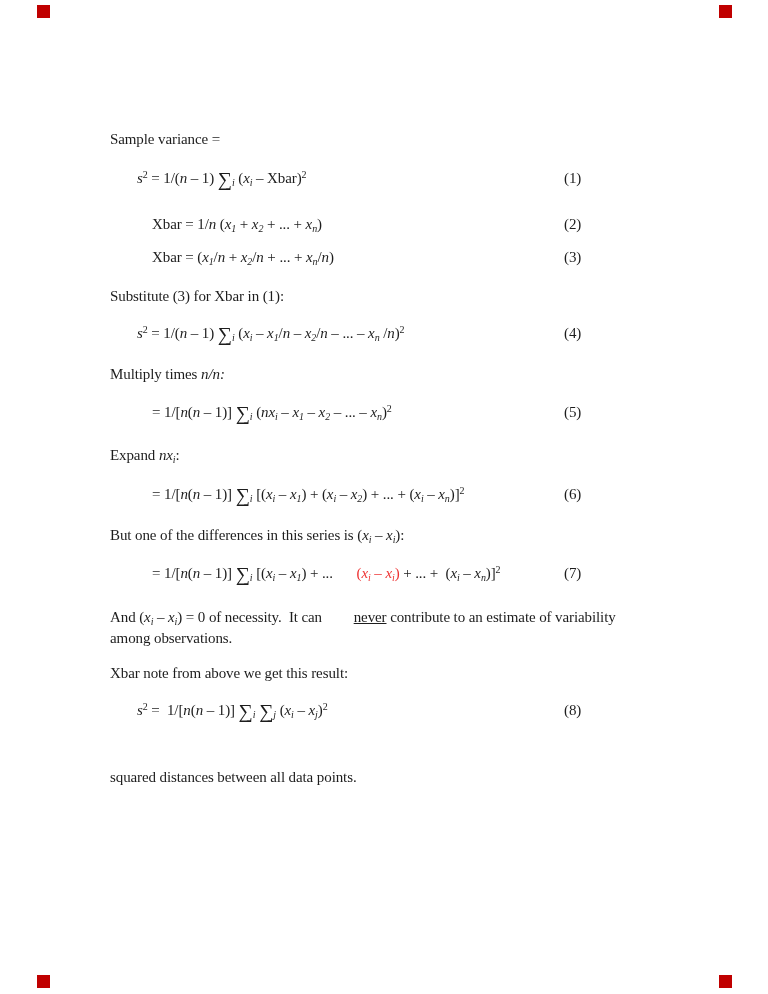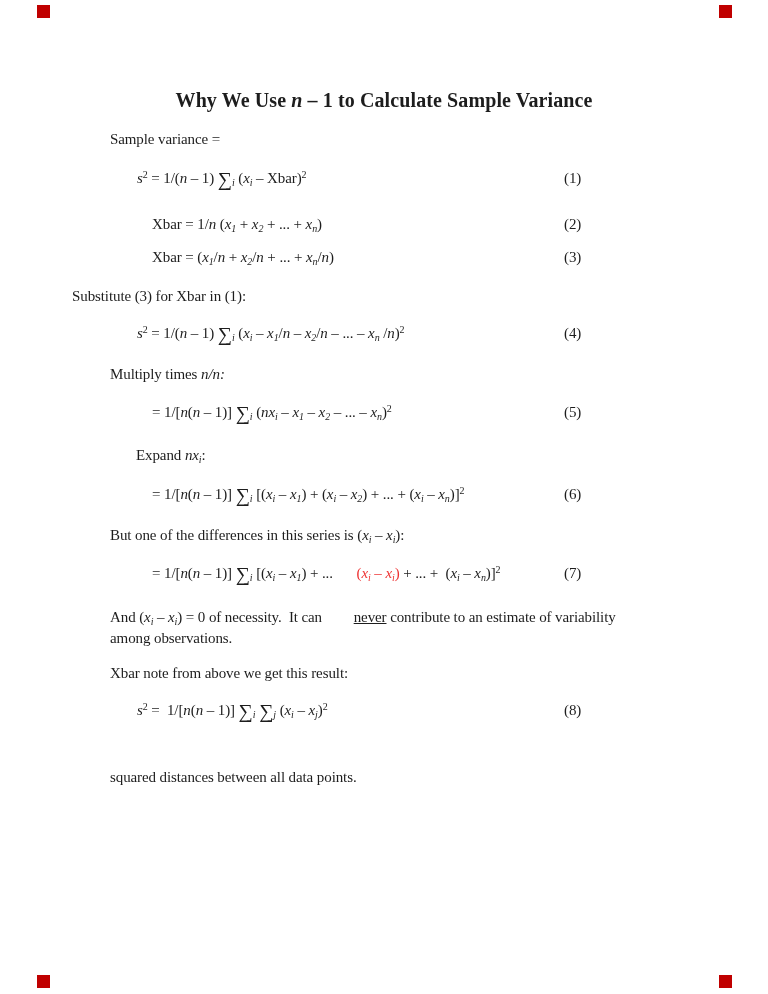"Why We Use n –" h1.doc-title { html: <h1><span>Why We Use </span><span>n</span><span> – 1 to Calculate Sample Variance</span></h1> -> none }
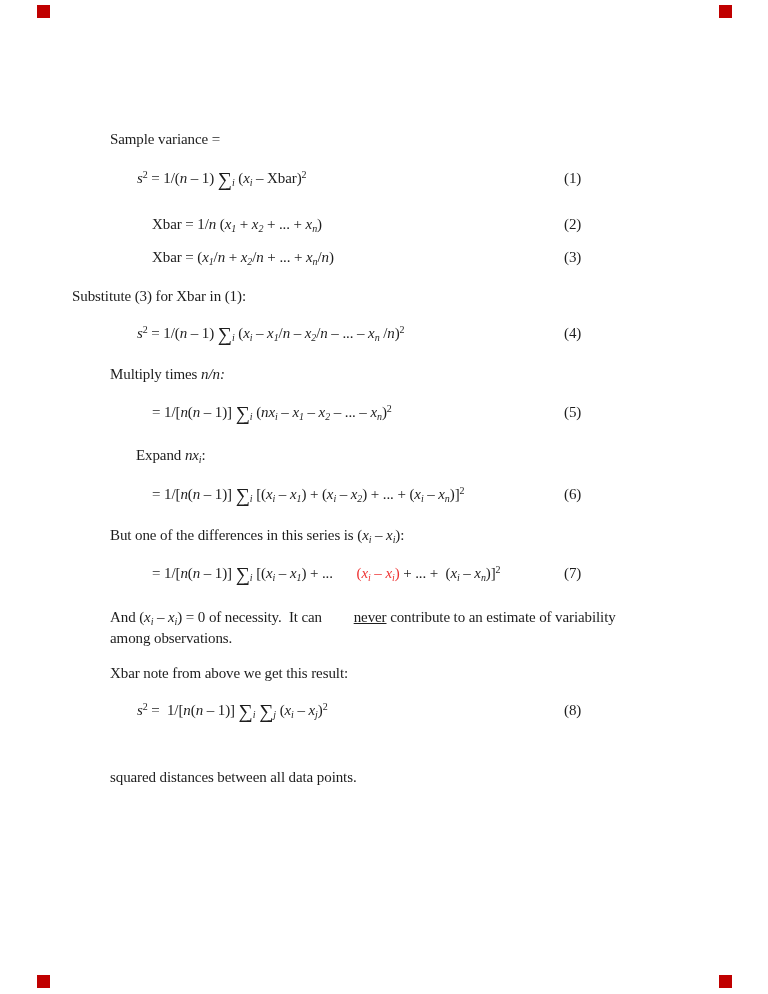"Substitute (3) for Xbar in" span.content { margin-left: 72px -> 110px }
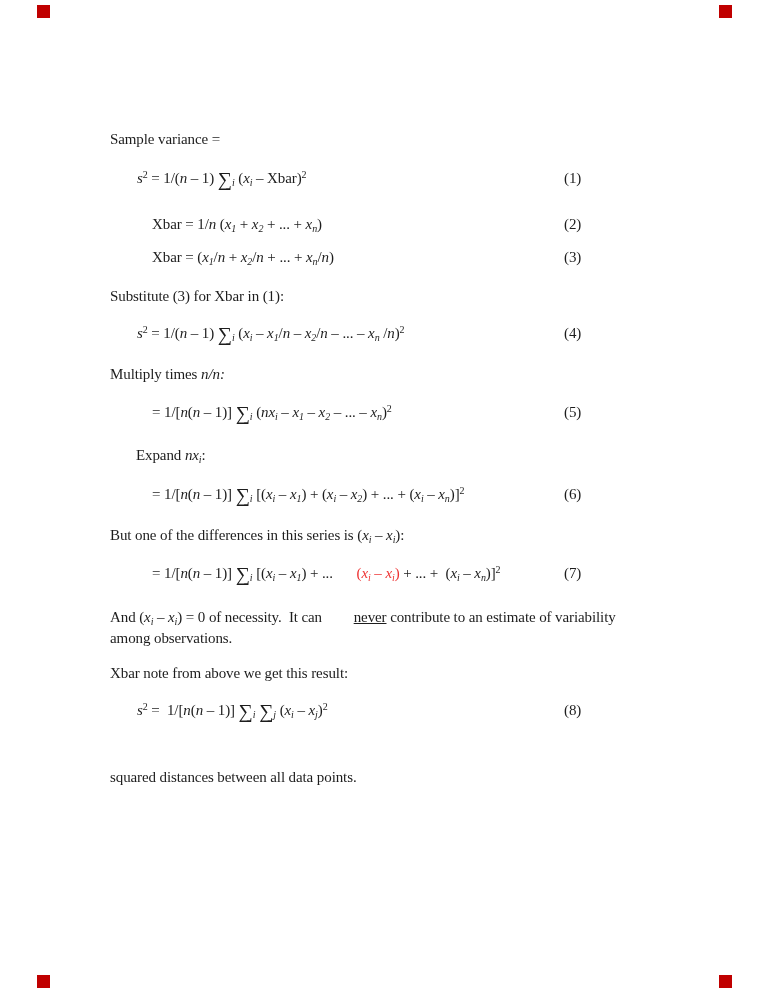"Expand nxi:" div.block { padding-left: 26px -> none }
